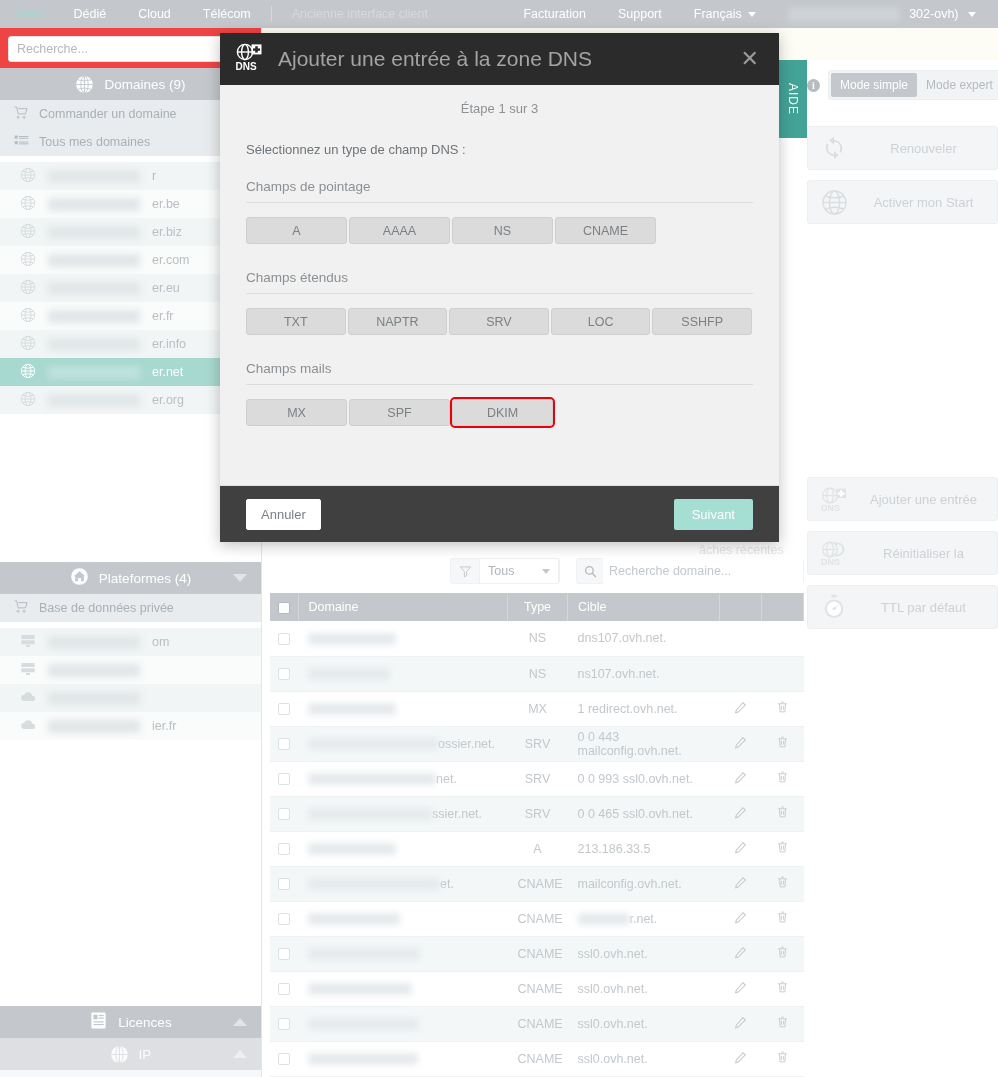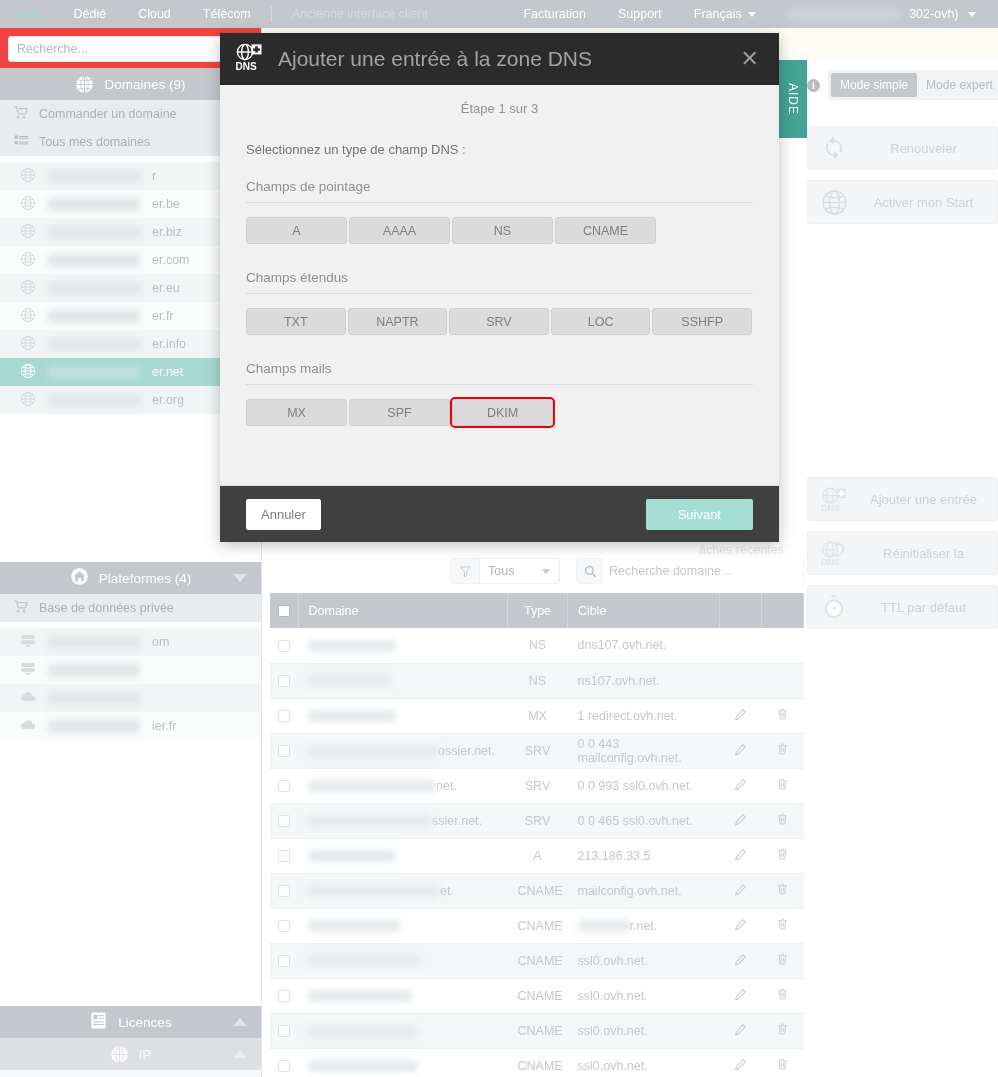"Suivant" #next-btn { padding: 8px 32px -> 8px 18px }
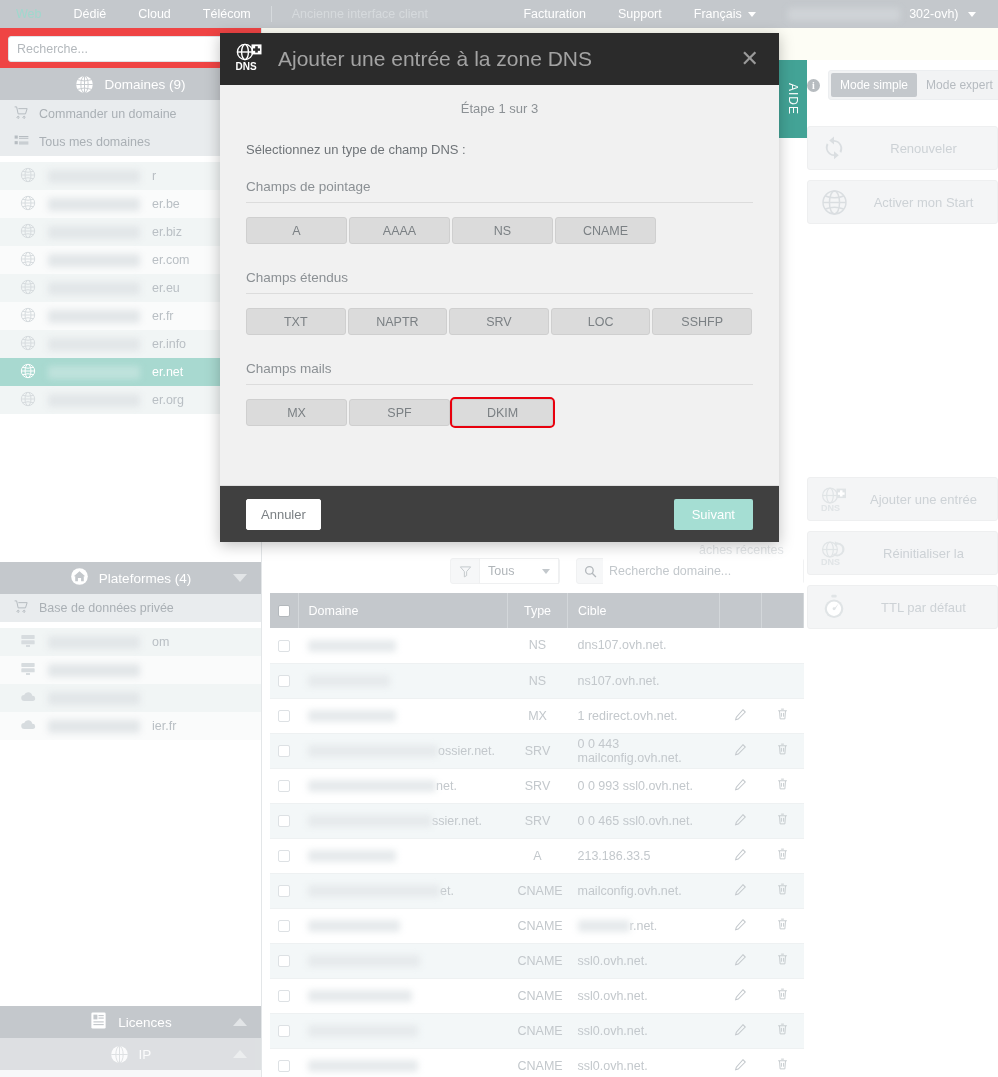"Domaine" table.dns th { height: 35px -> 28px }
